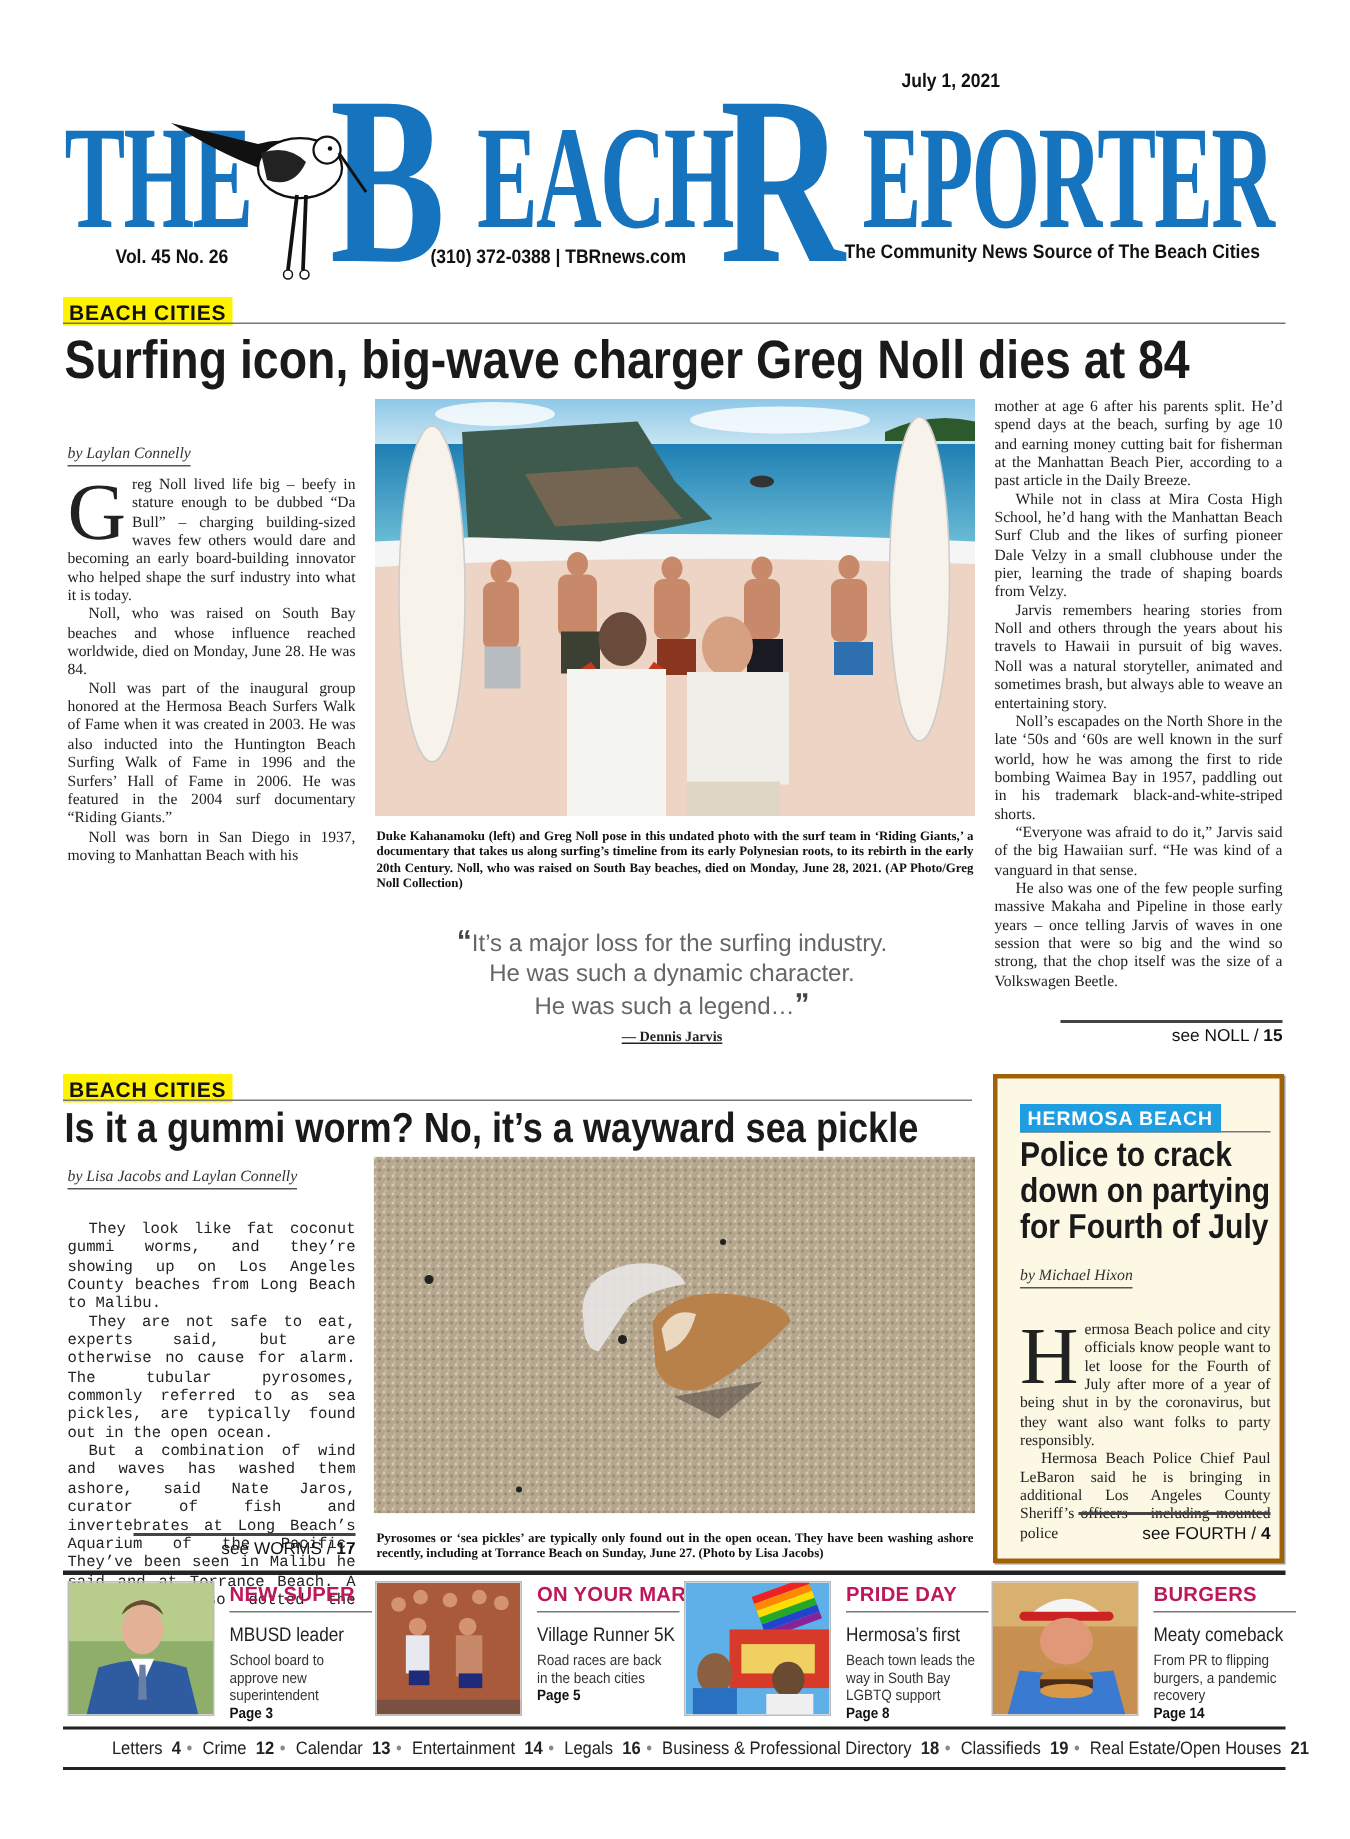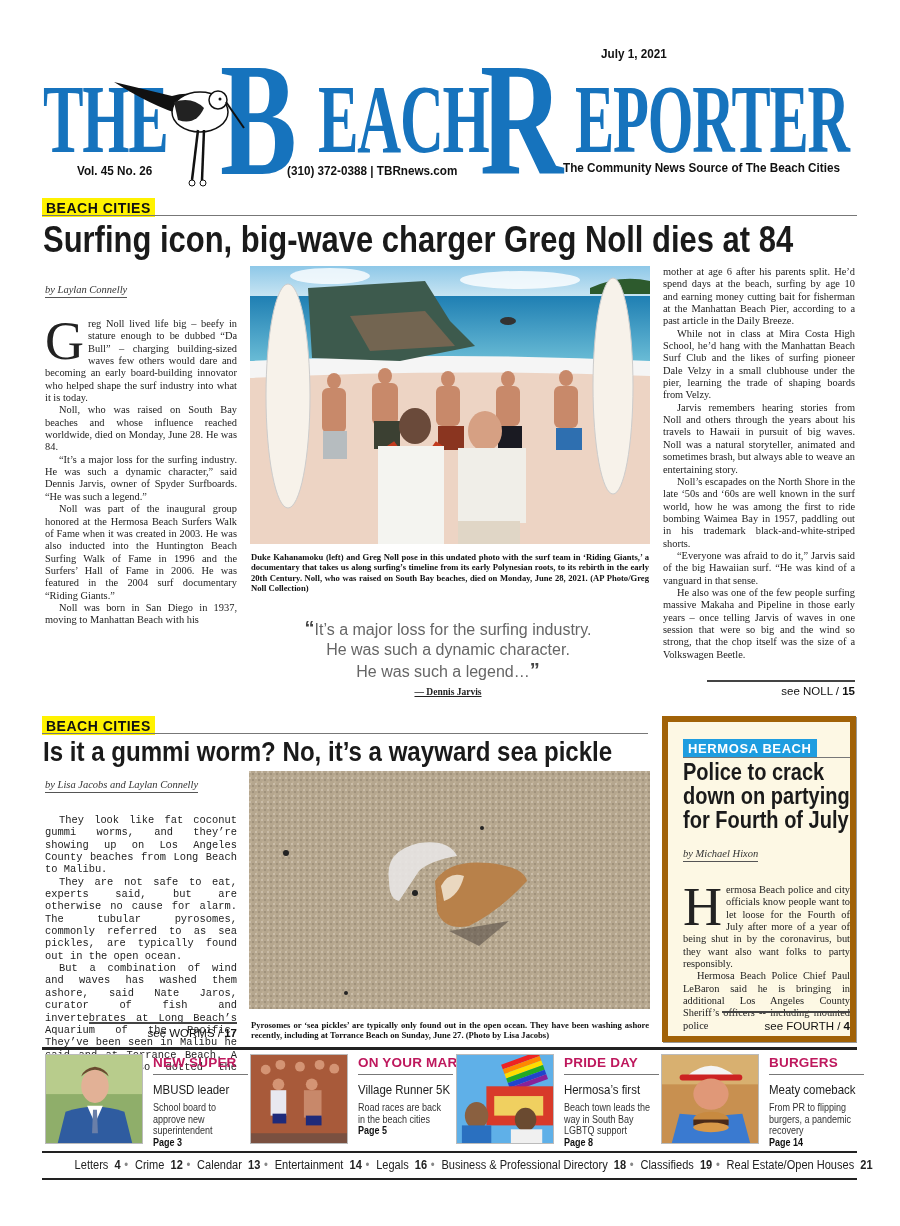"by Laylan Connelly" div.byline { top: 284px -> 297px }
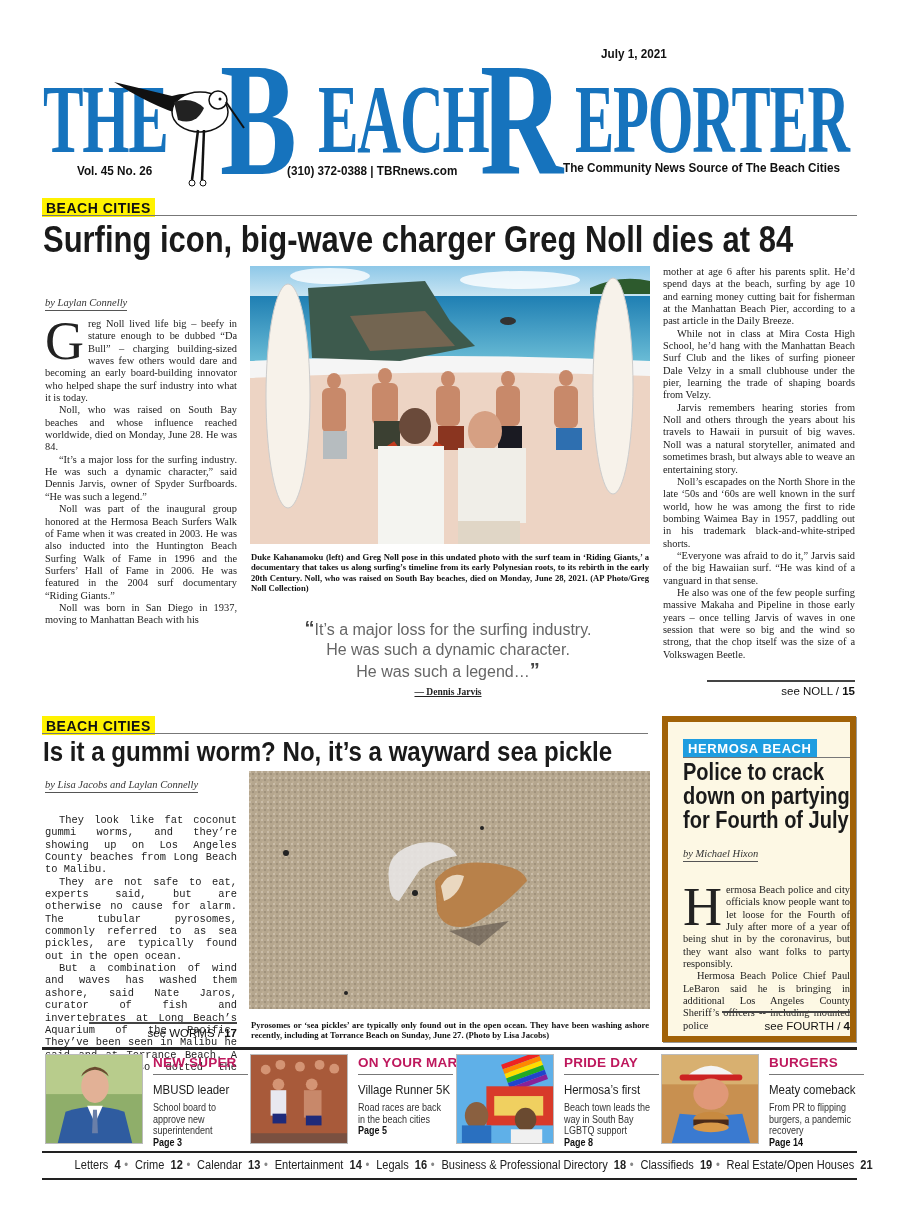"“It’s a major loss for the surfing industry. He" p { html: <p>“It’s a major loss for the surfing industry. He was such a dynamic character,” said Dennis Jarvis, owner of Spyder Surfboards. “He was such a legend.”</p> -> none }
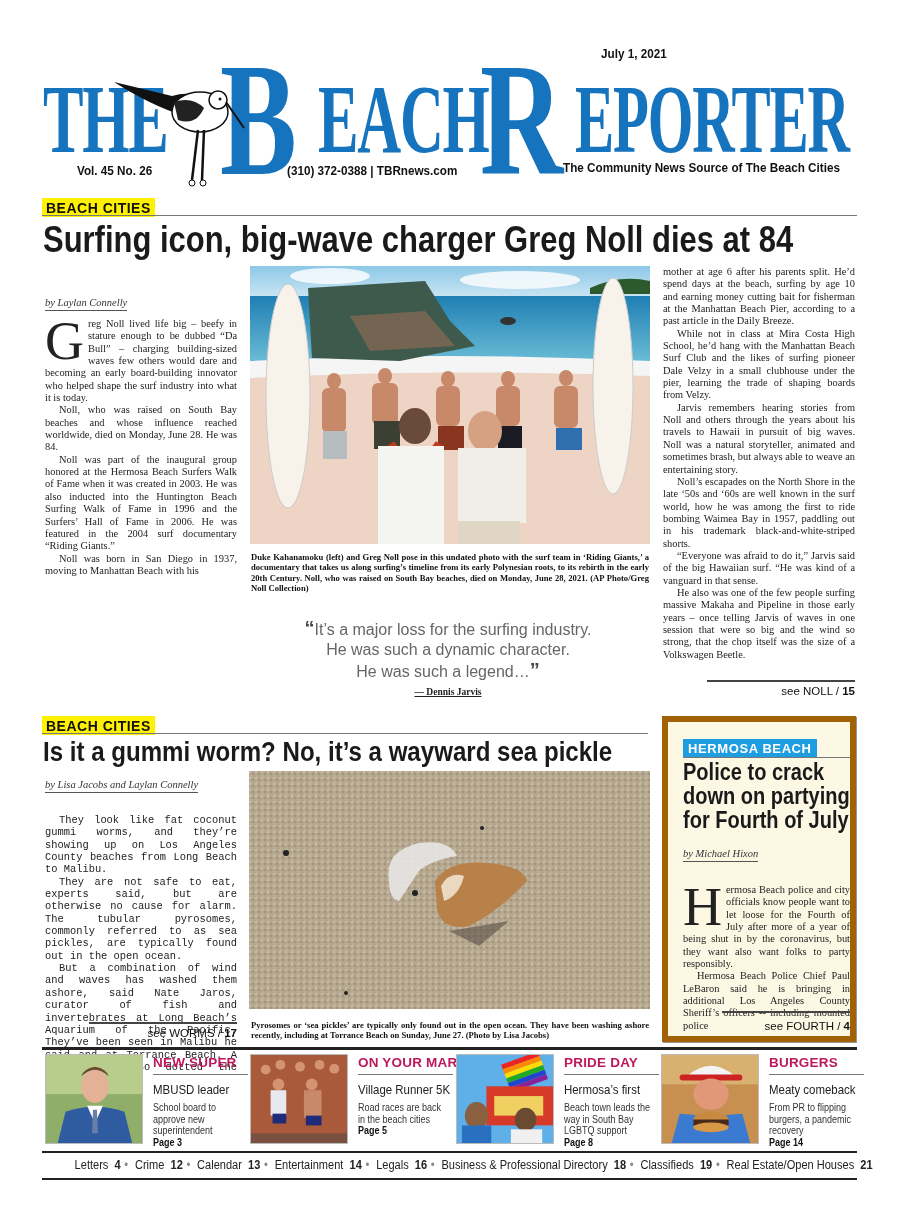"HERMOSA BEACH" .hbox { border: 6px solid #a16207 -> 3px solid #a16207 }
